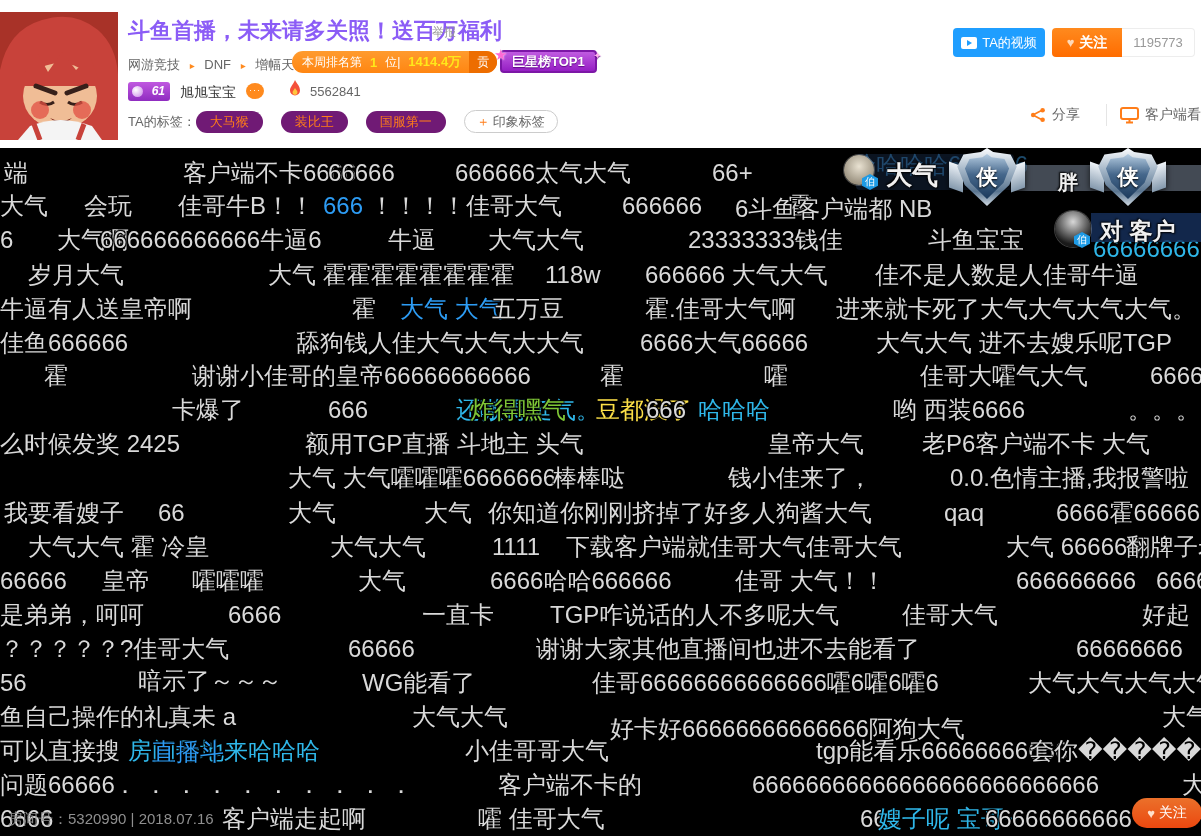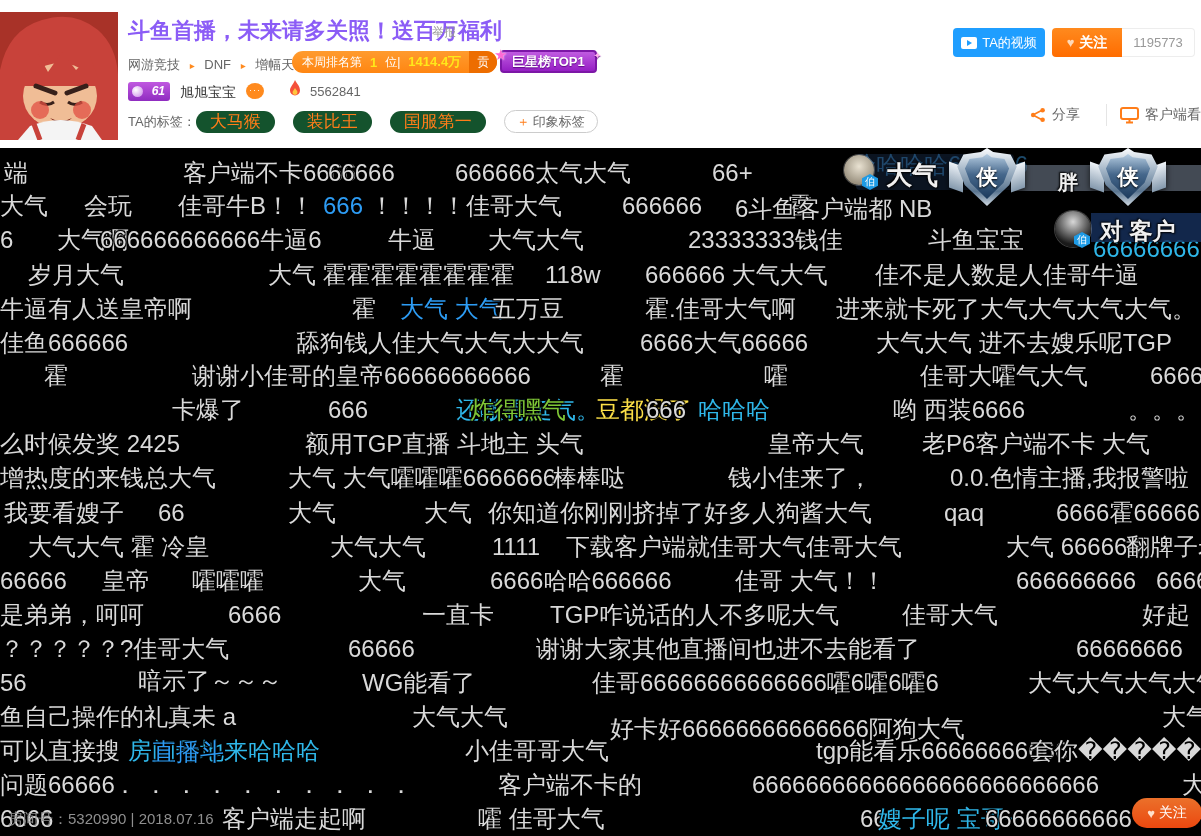"大马猴" .tag-pill { background: #14532d -> #701a75; font-size: 17px -> 13px }
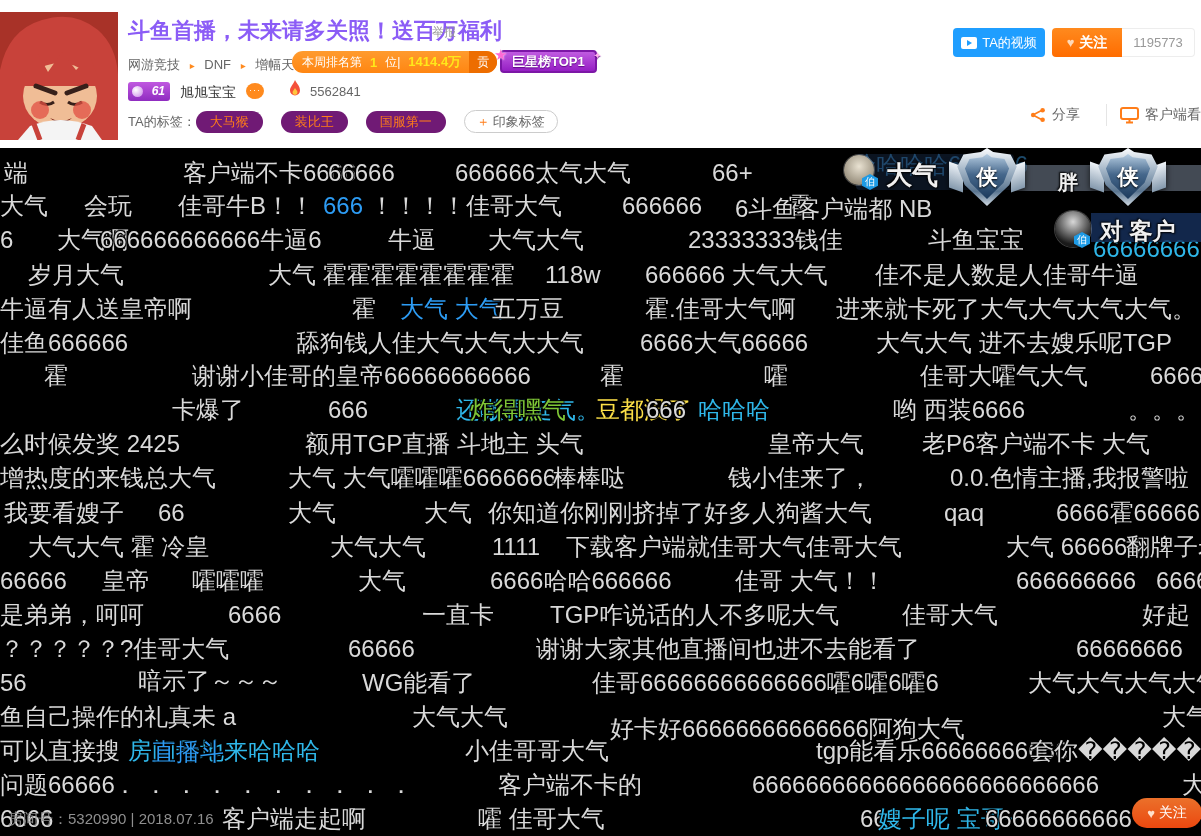"增热度的来钱总大气" span.d { html: <span>增热度的来钱总大气</span> -> none }
